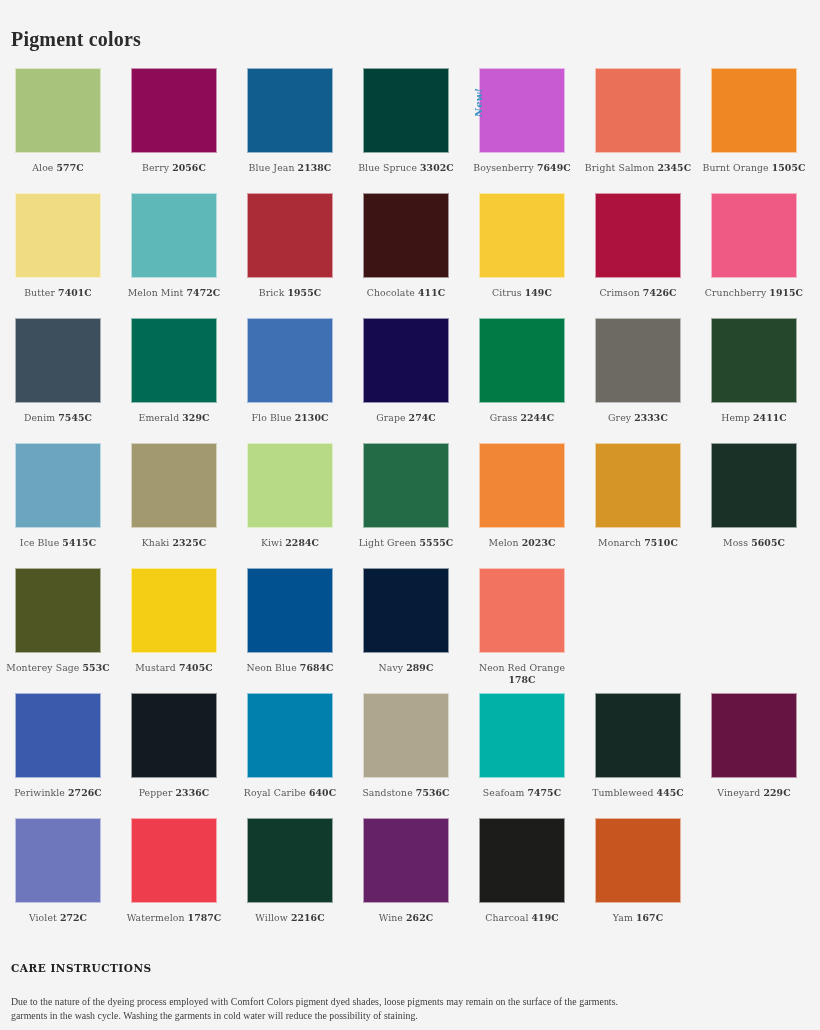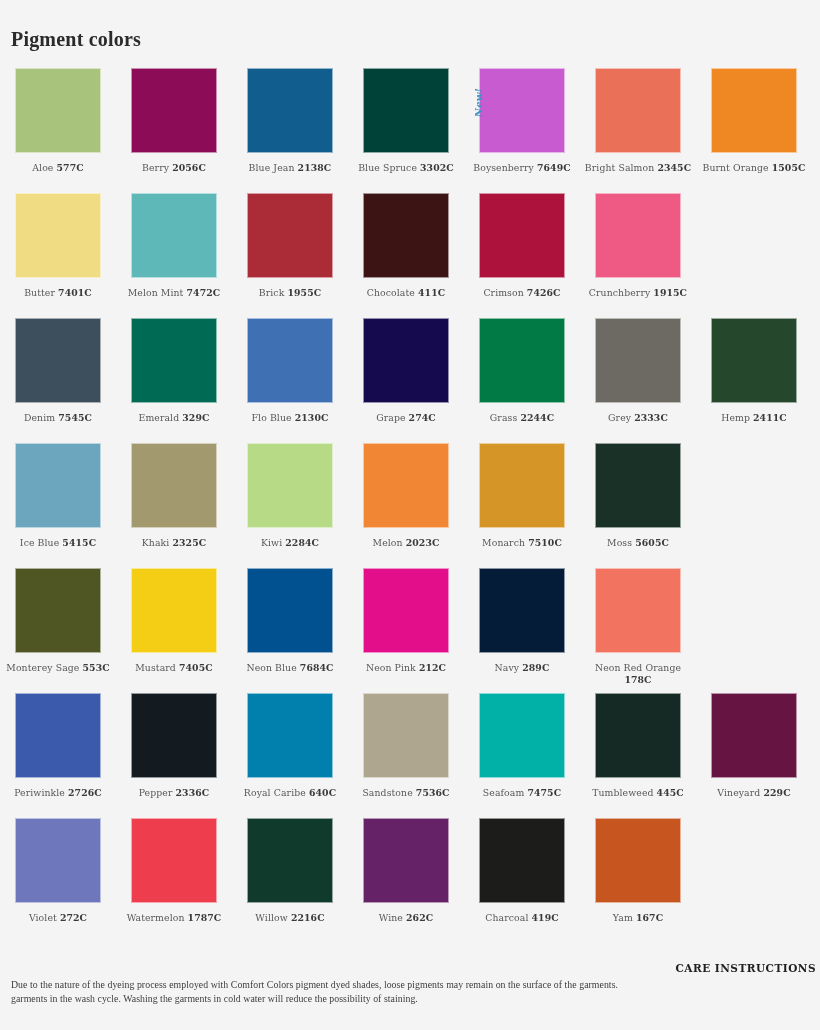"Citrus 149C" div.cell { html: none -> <div> <div></div> <div><span>Citrus</span> <span>149C</span></div> </div> }
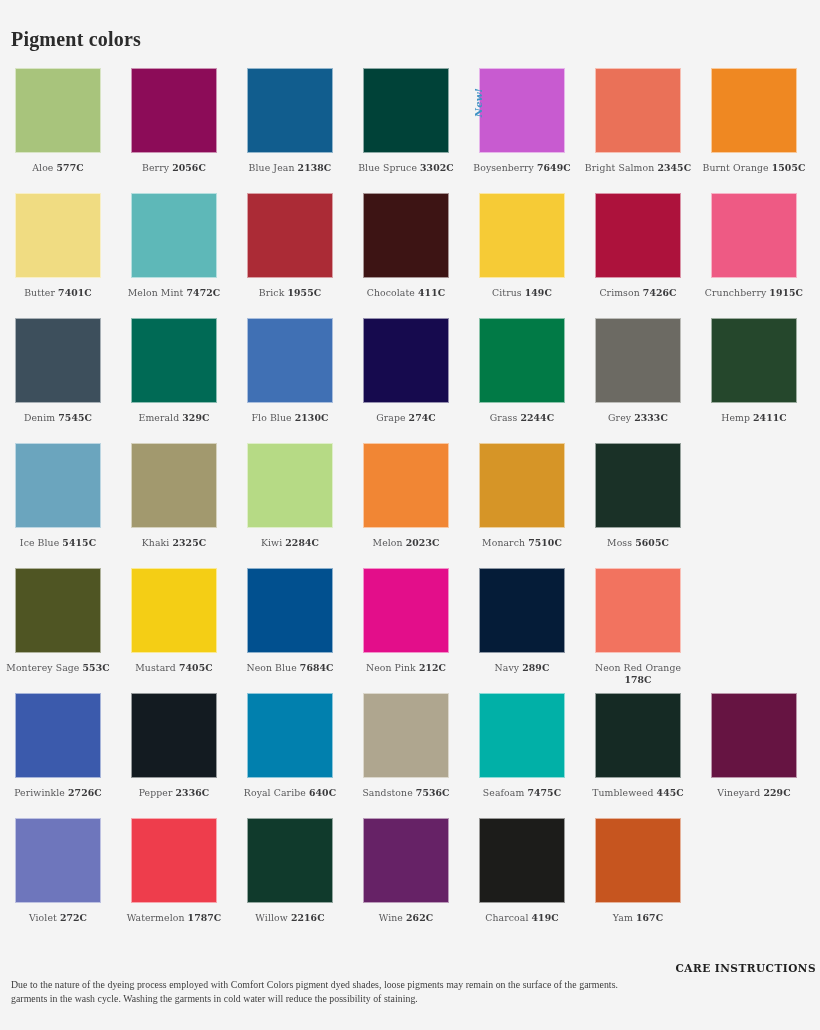"Light Green 5555C" div.cell { html: none -> <div> <div></div> <div><span>Light Green</span> <span>5555C</span></div> </div> }
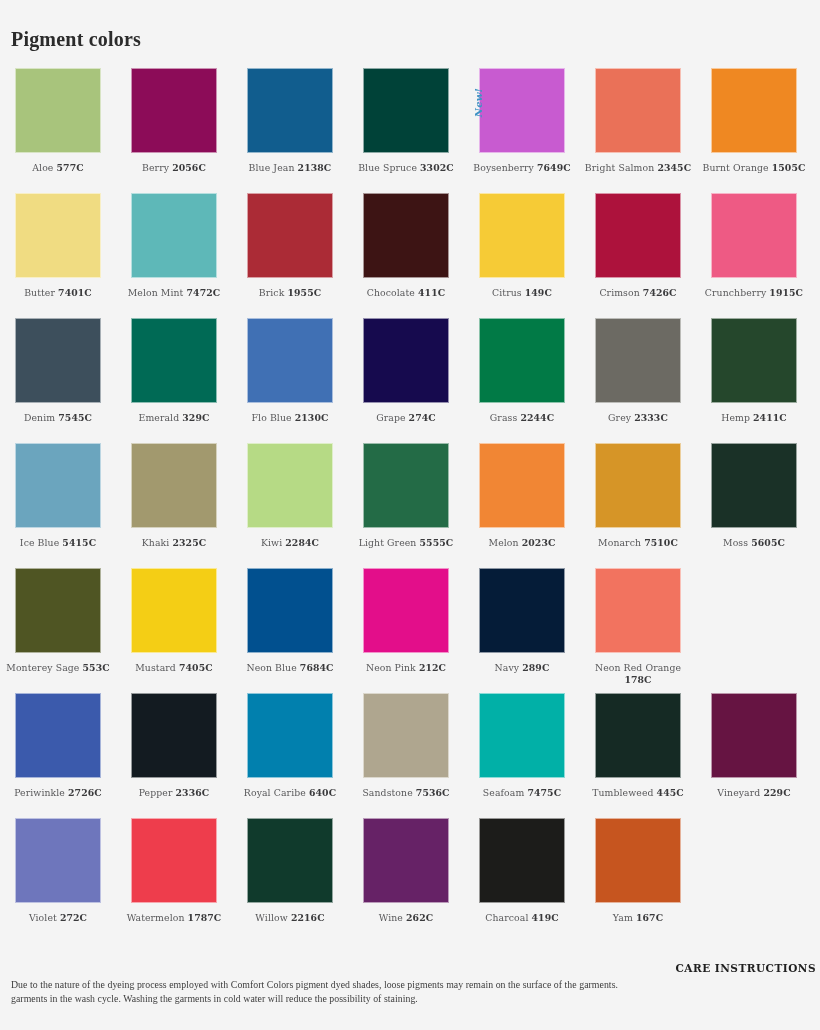"Neon Pink 212C" div.cell { html: <div> <div></div> <div><span>Neon Pink</span> <span>212C</span></div> </div> -> none }
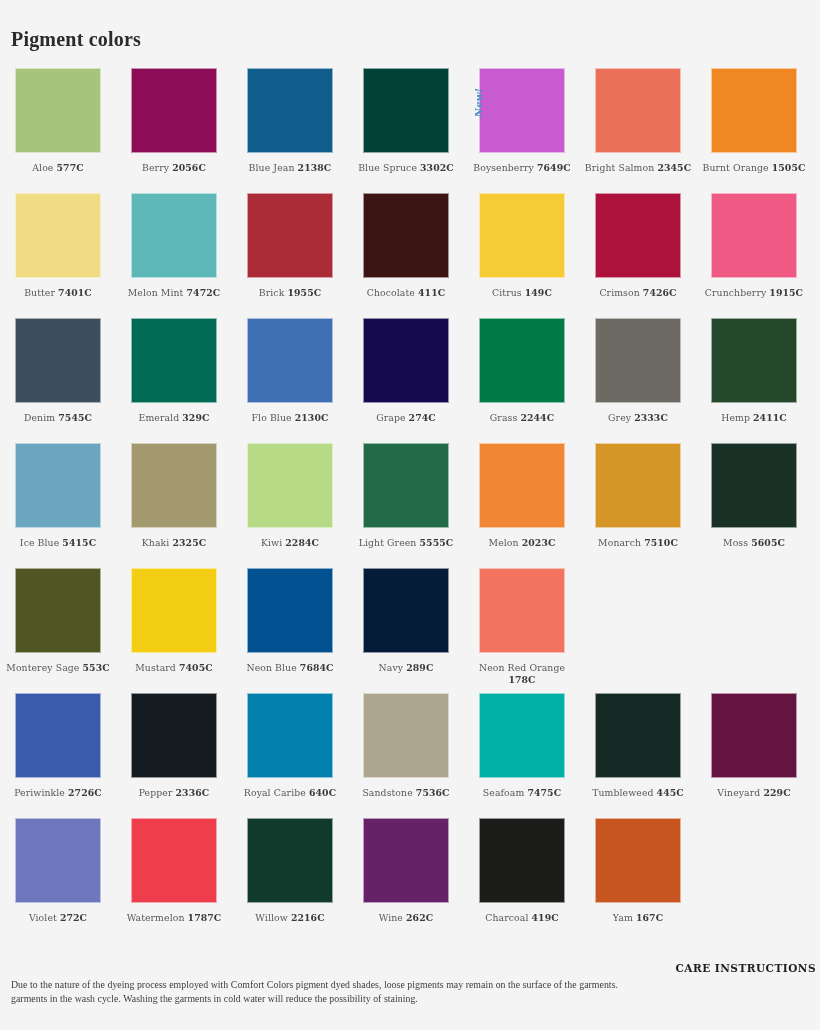"CARE INSTRUCTIONS" .care-title { margin-bottom: 4px -> 21px; text-align: right -> none }
